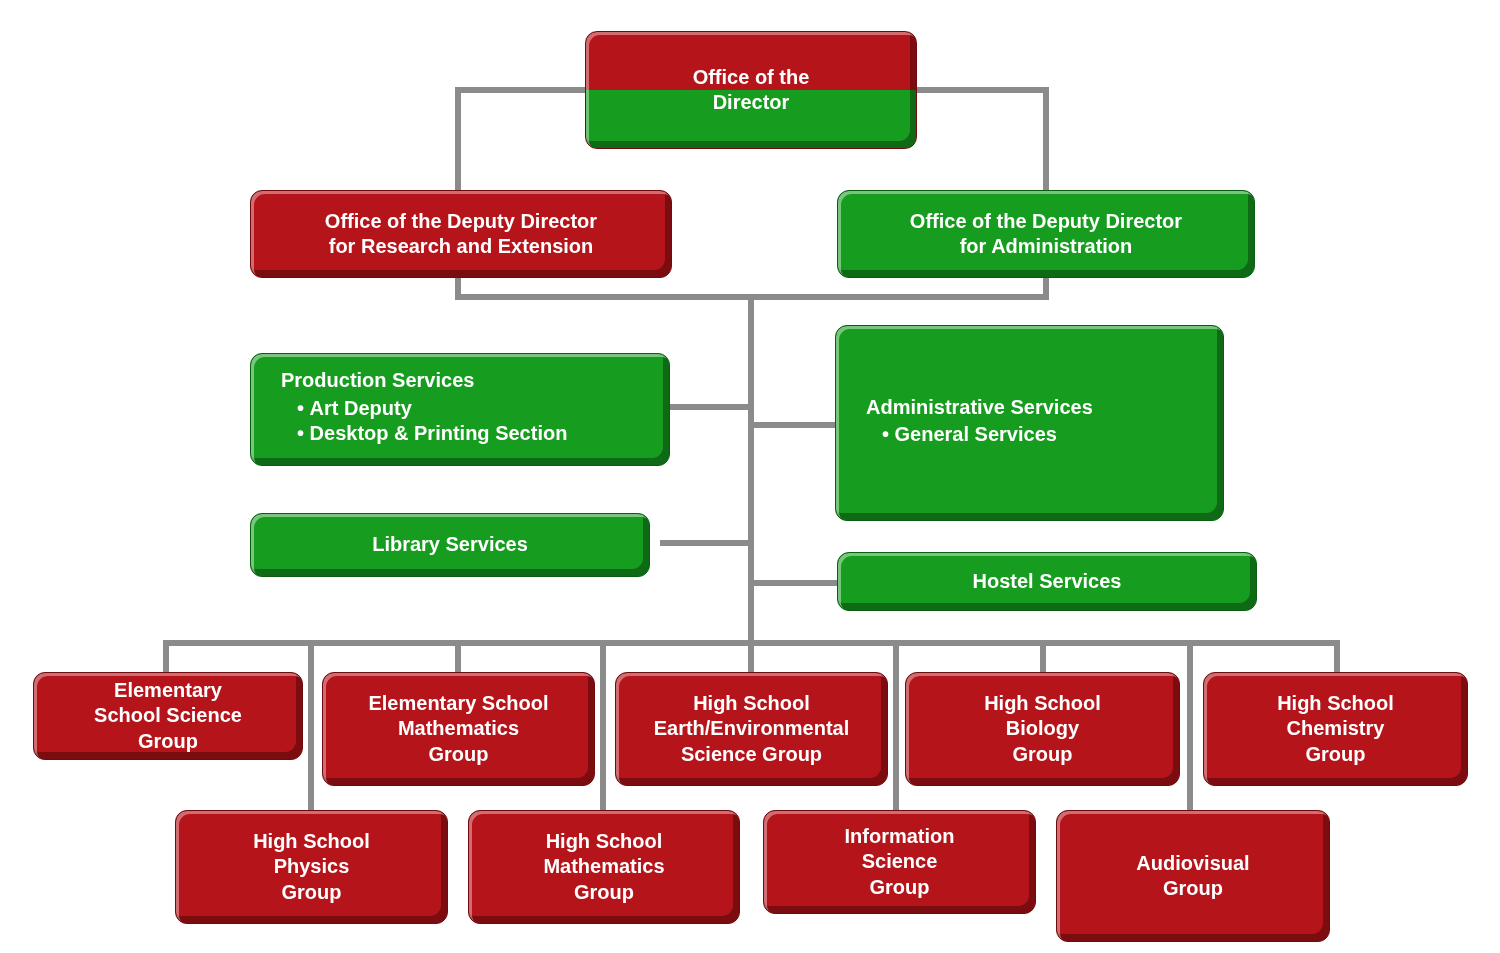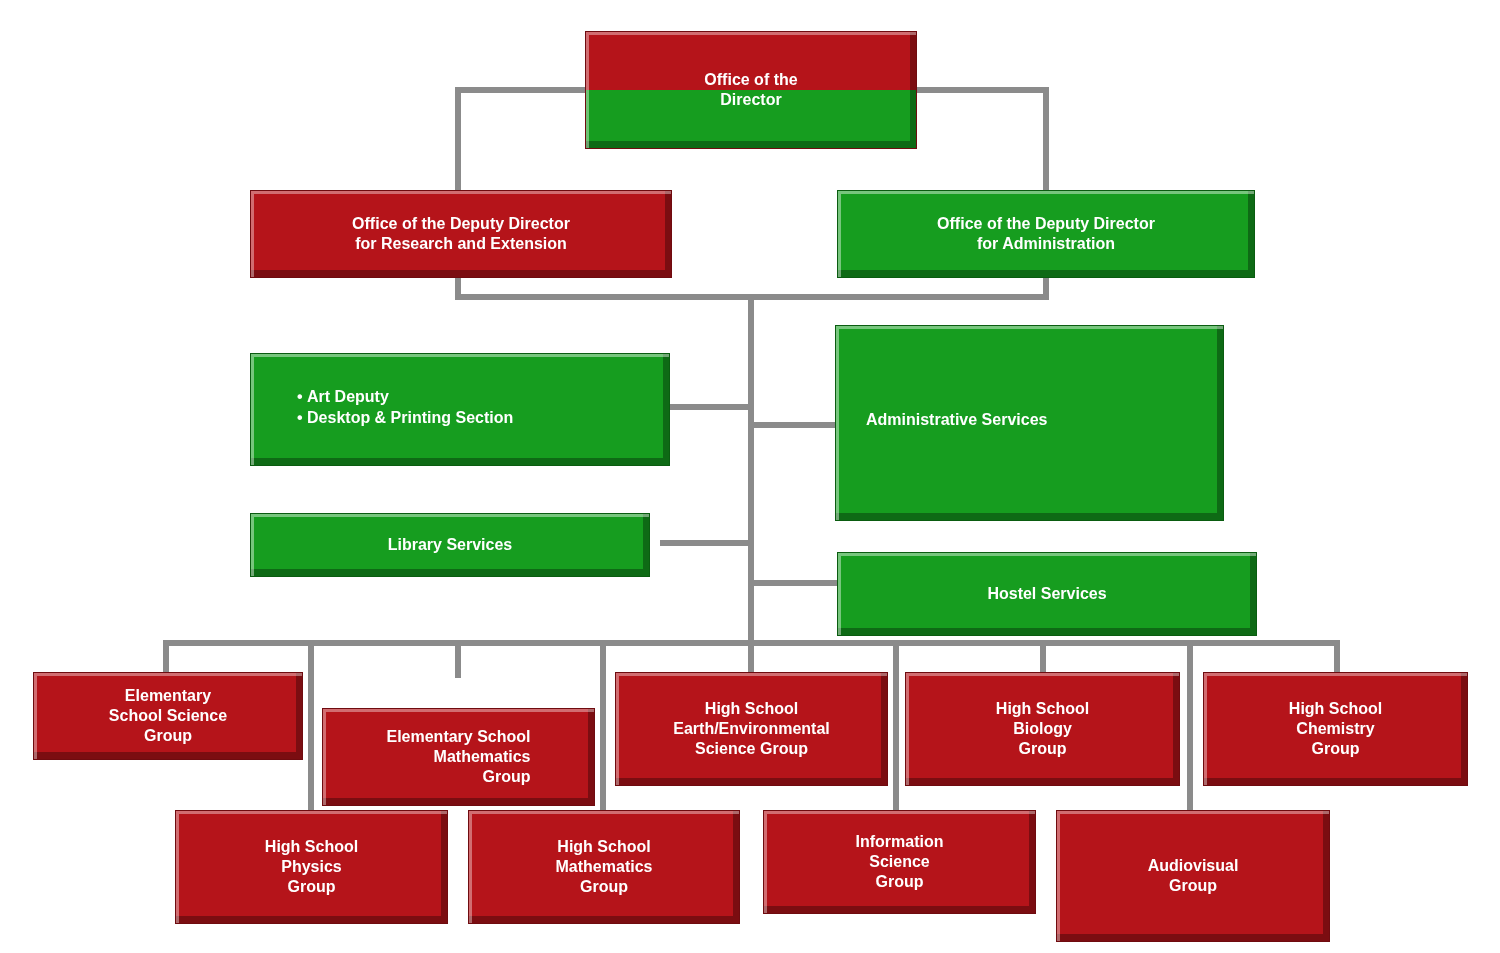"Office of the" .node { border-radius: none -> 12px; font-size: 16px -> 20px }
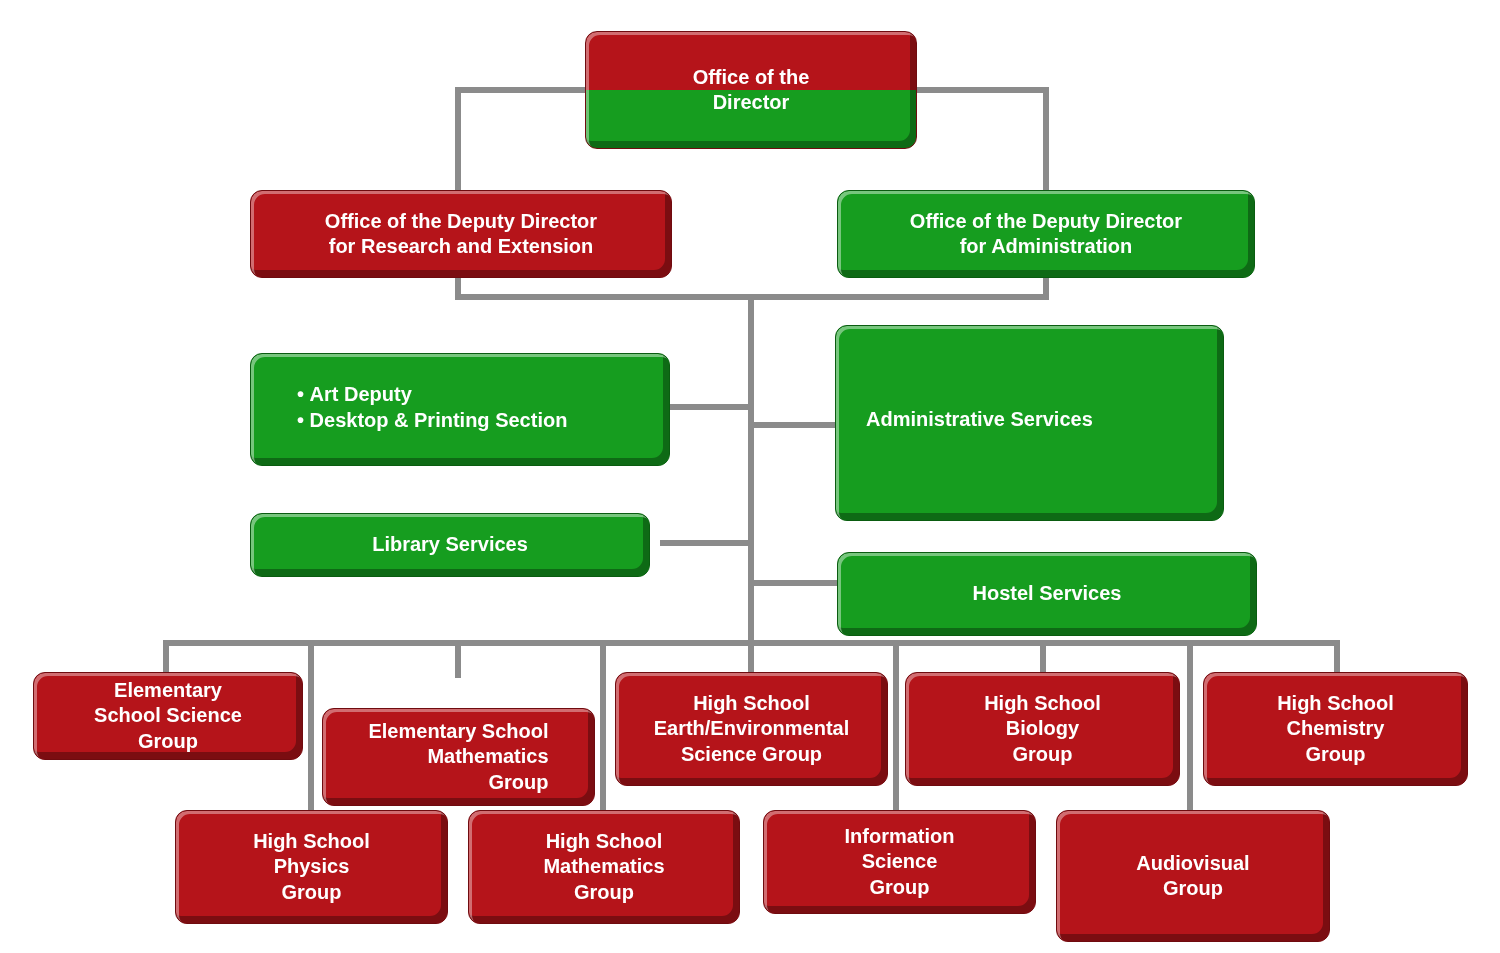"Production Services" div.list-title { html: none -> <div>Production Services</div> }
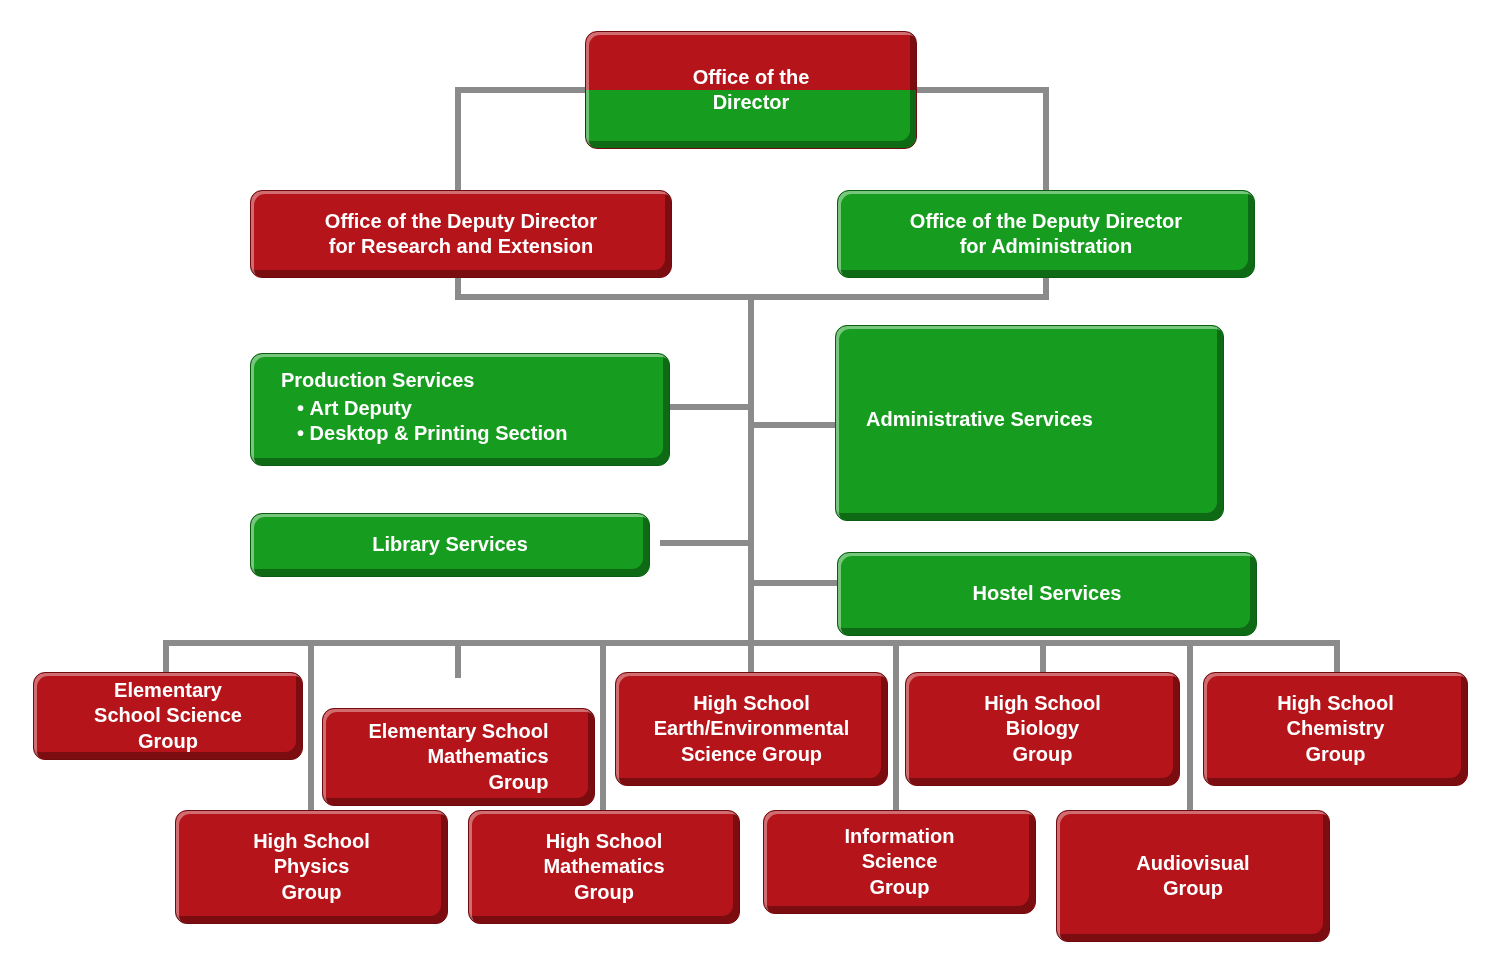"General Services" li { html: none -> <li>General Services</li> }
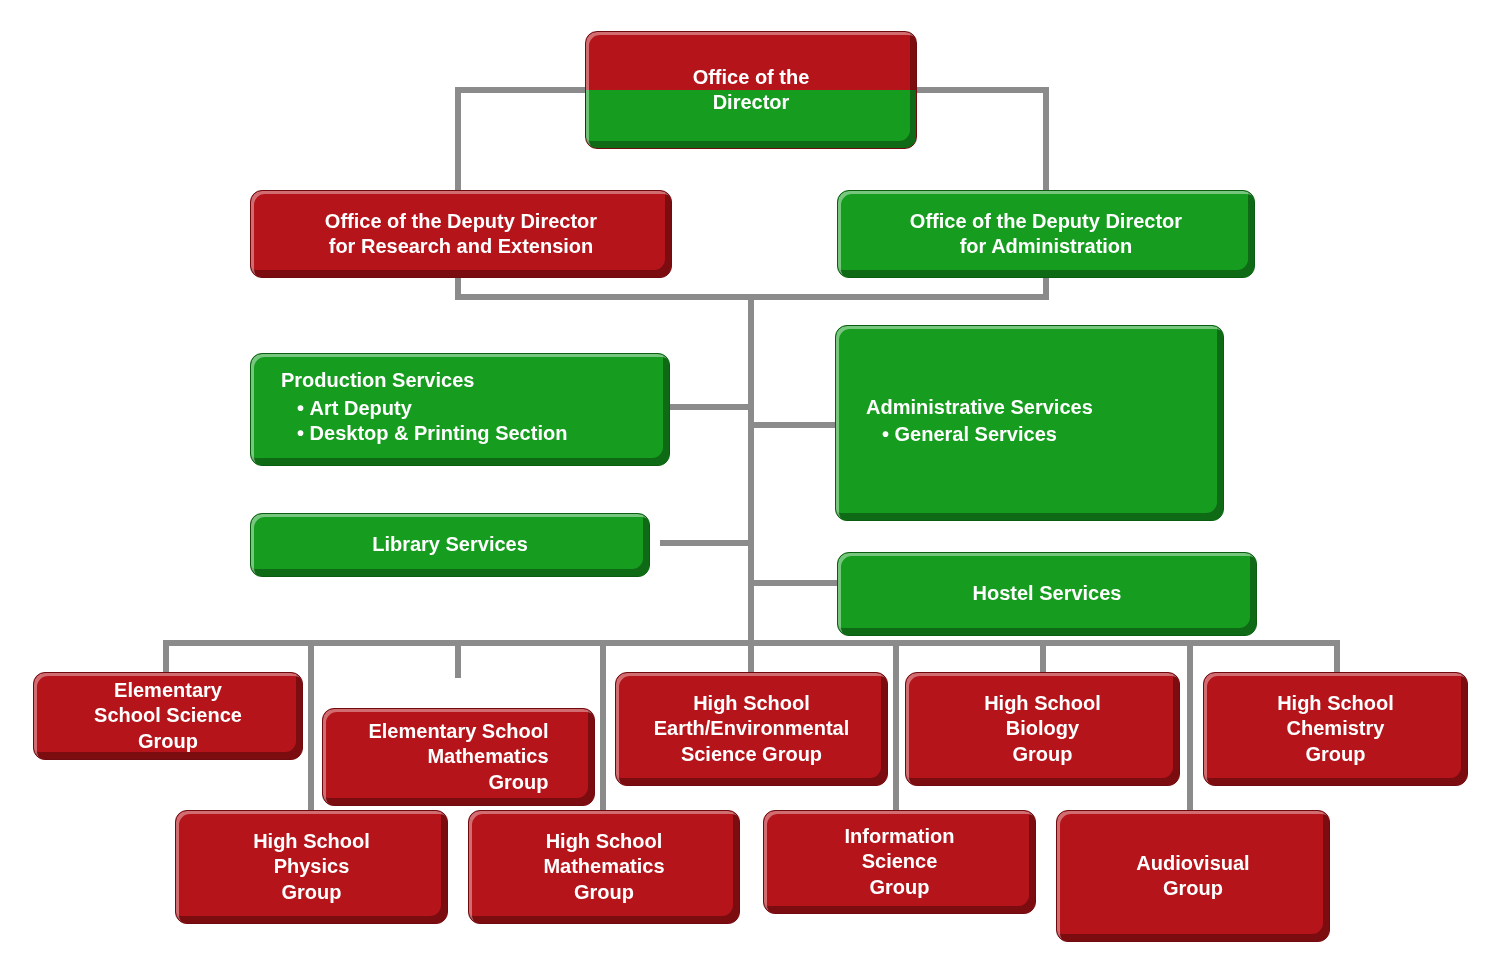"Hostel Services" #n-hostel { height: 84px -> 59px }
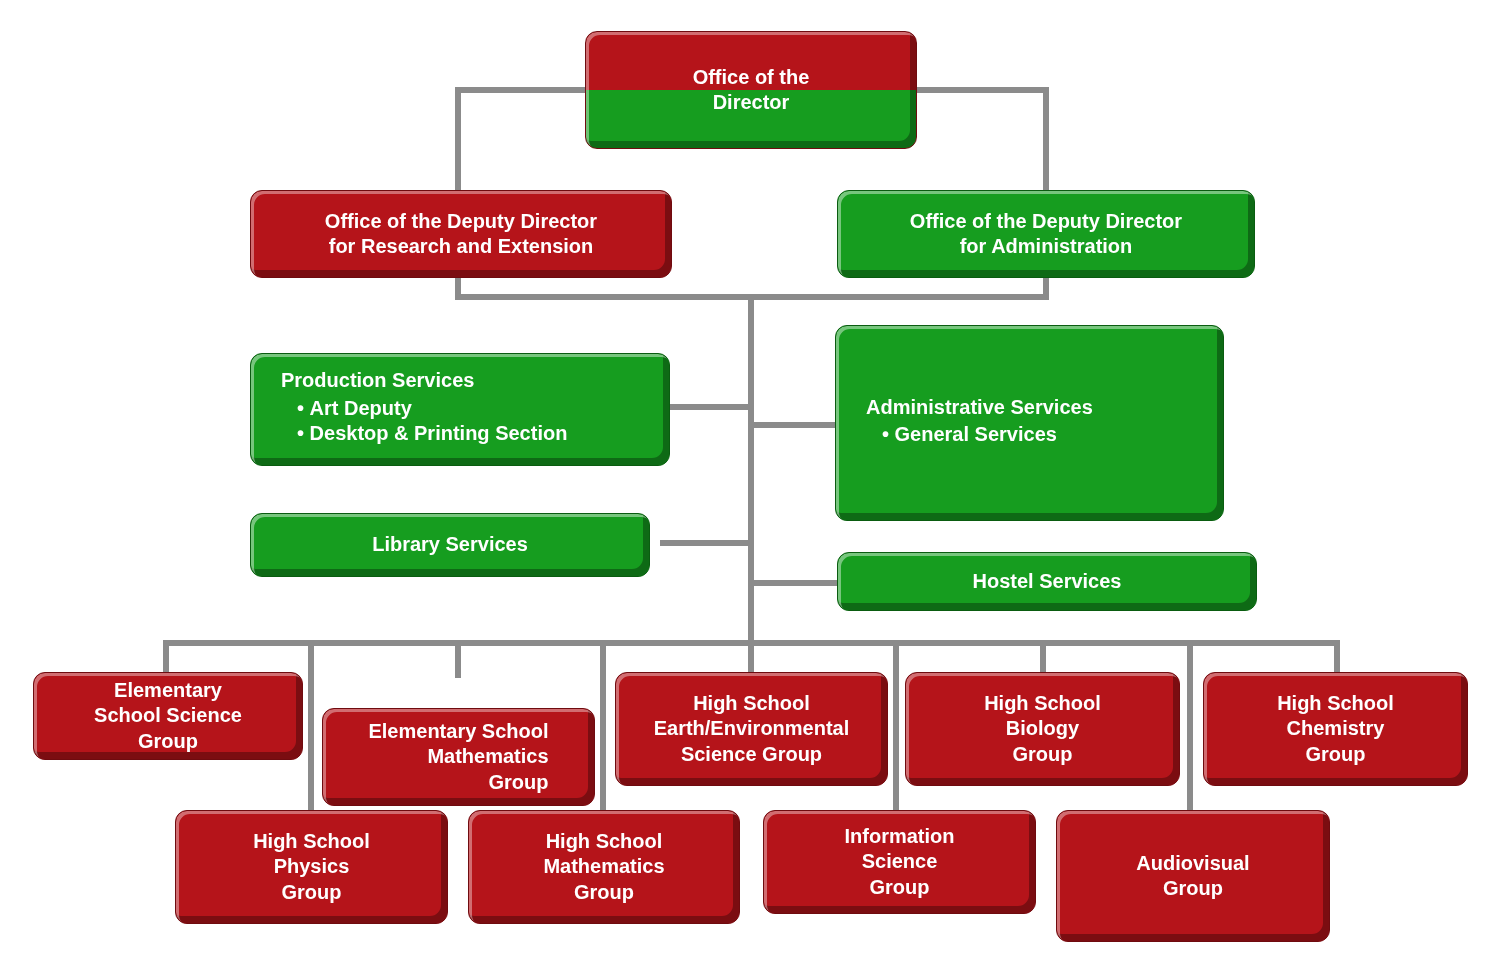"Elementary School" #n-elem-math { height: 98px -> 114px; text-align: right -> none; top: 708px -> 672px }
